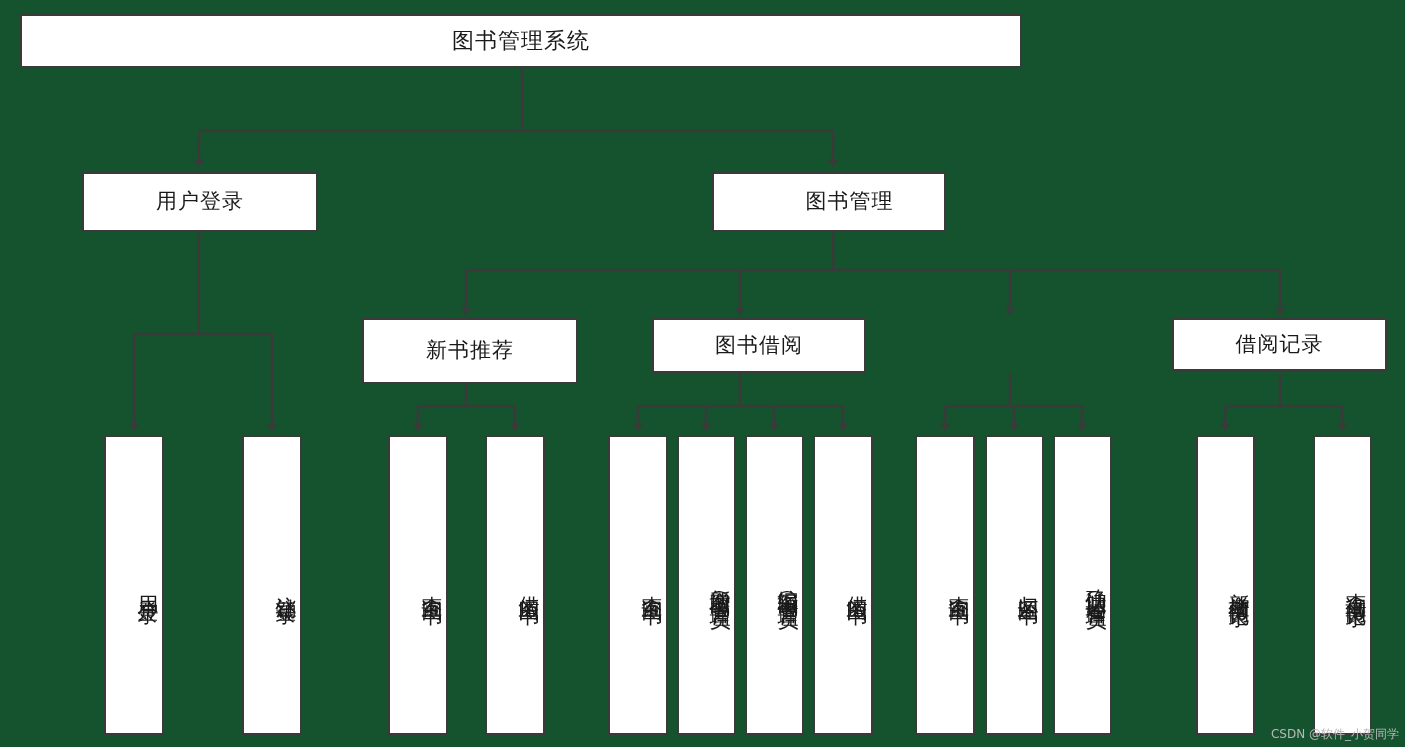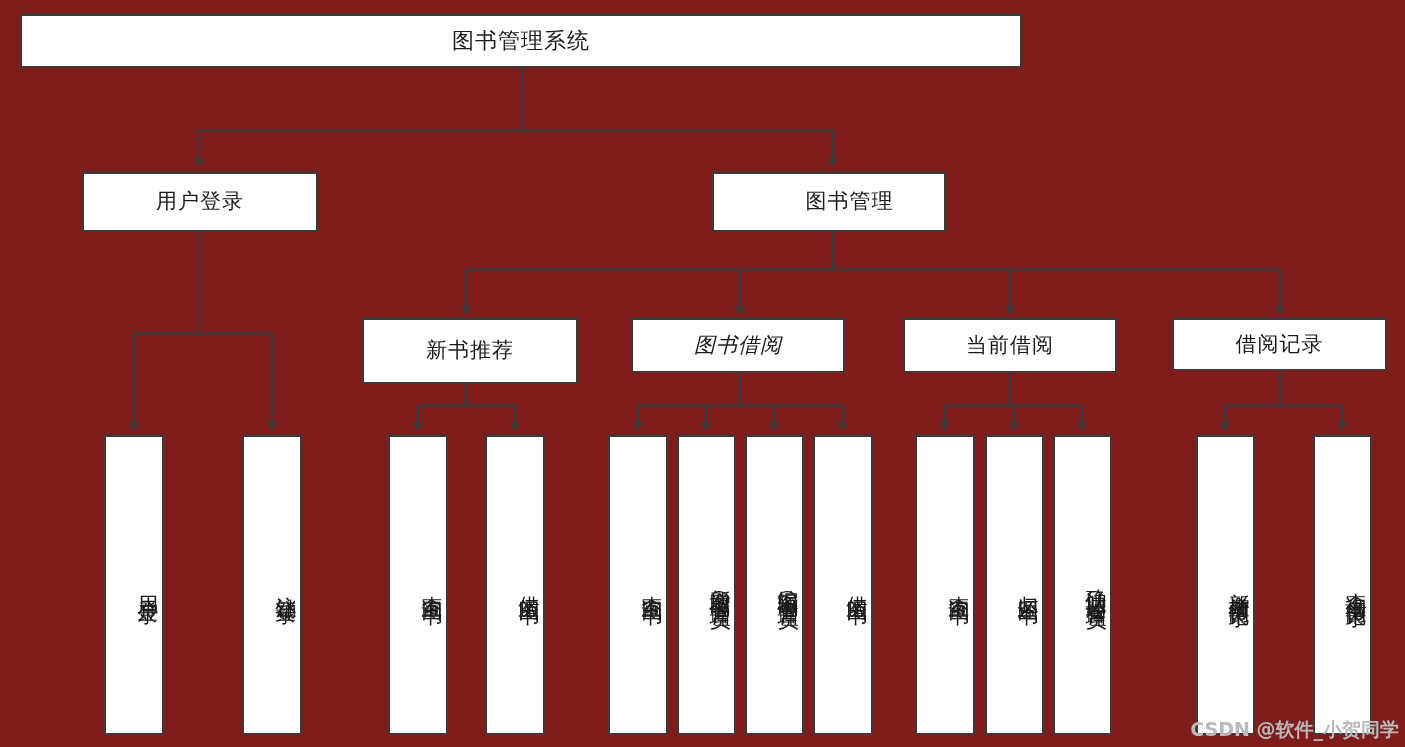"图书管理系统" #canvas { background: #7f1d1d -> #14532d }
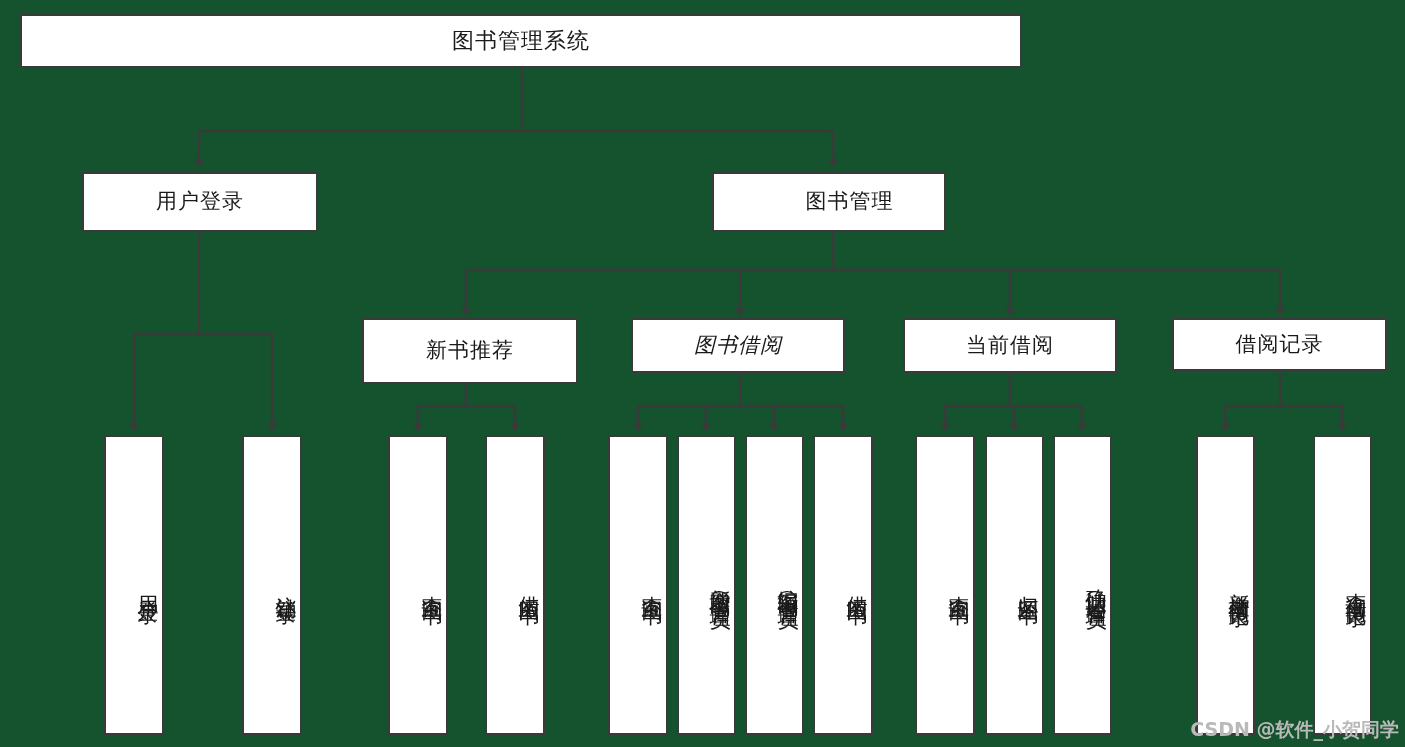"图书借阅" div.node { font-style: italic -> none; left: 631px -> 652px }
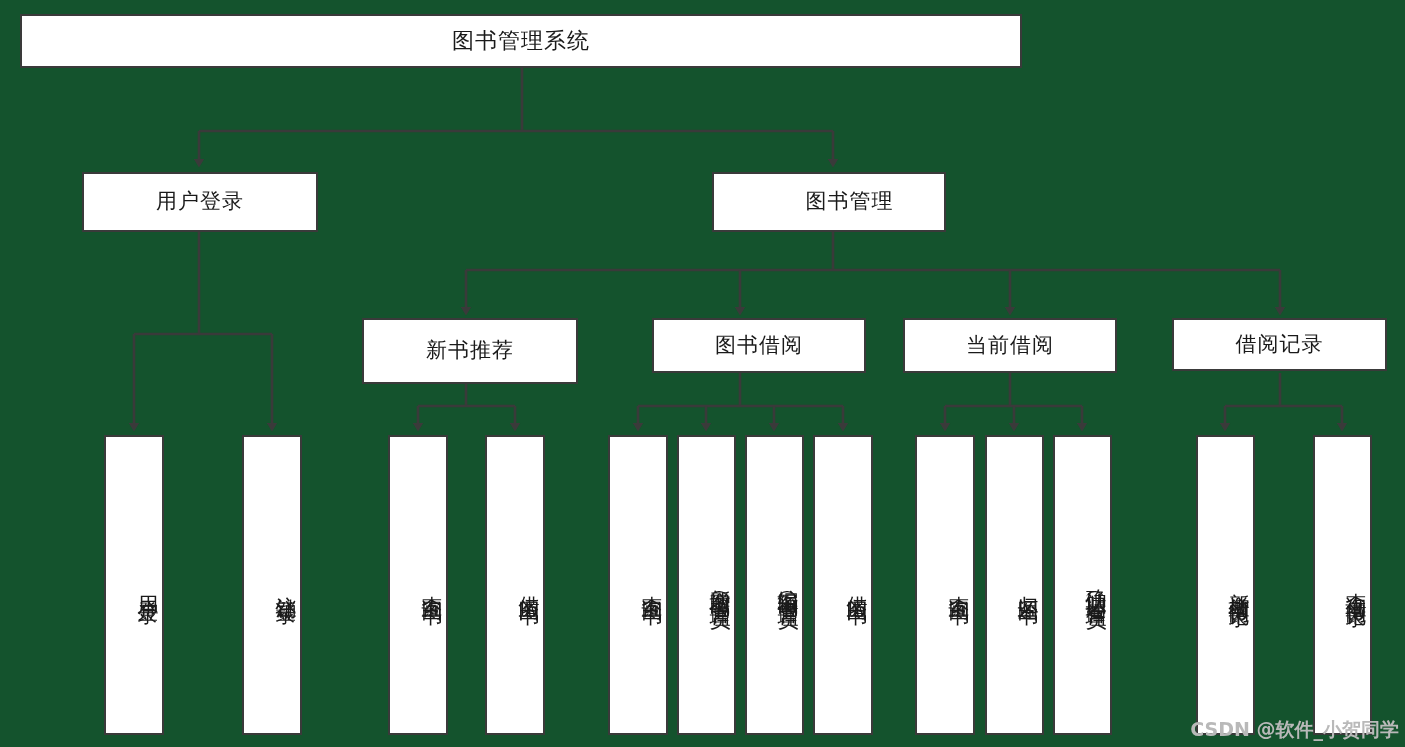"当前借阅" div.node { html: <div> <span>当前借阅</span> </div> -> none }
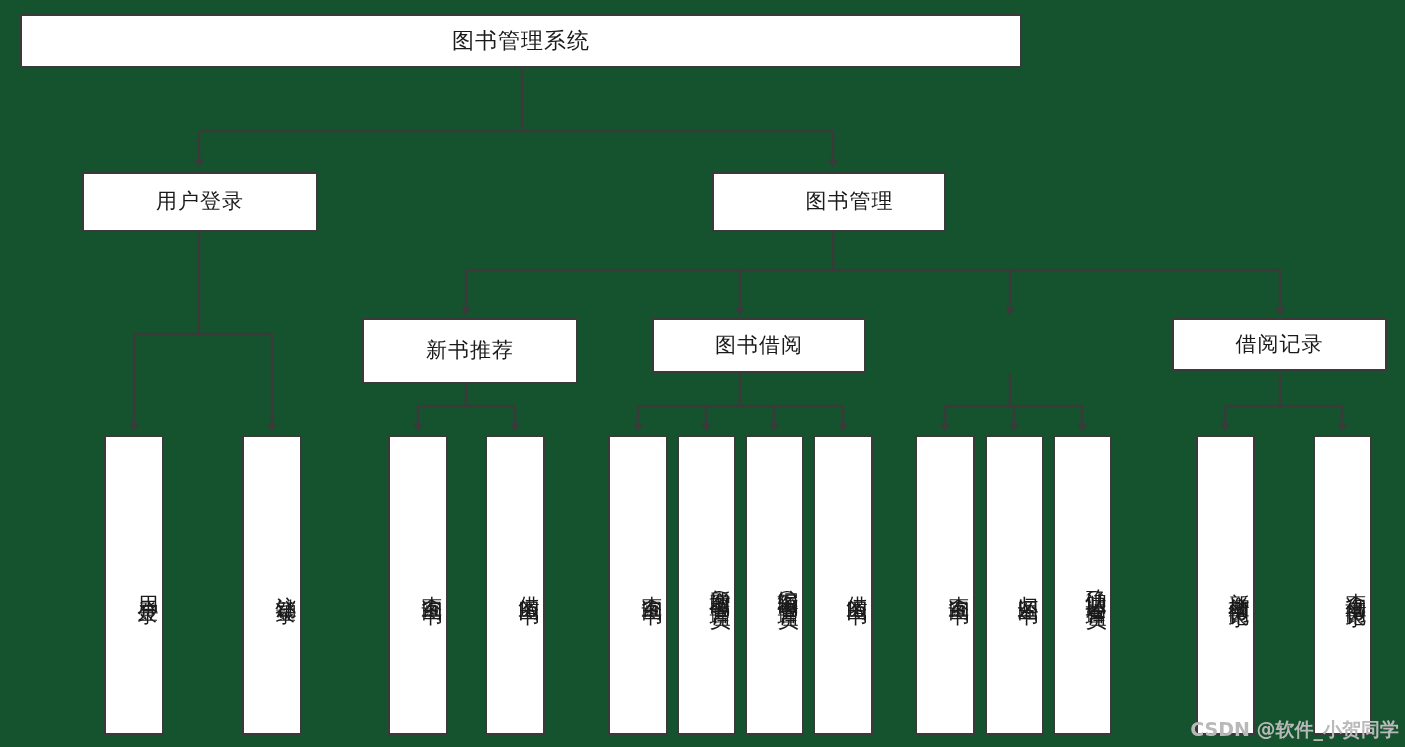"CSDN @软件_小贺同学" .watermark { font-size: 19px -> 12px; font-weight: bold -> none }
